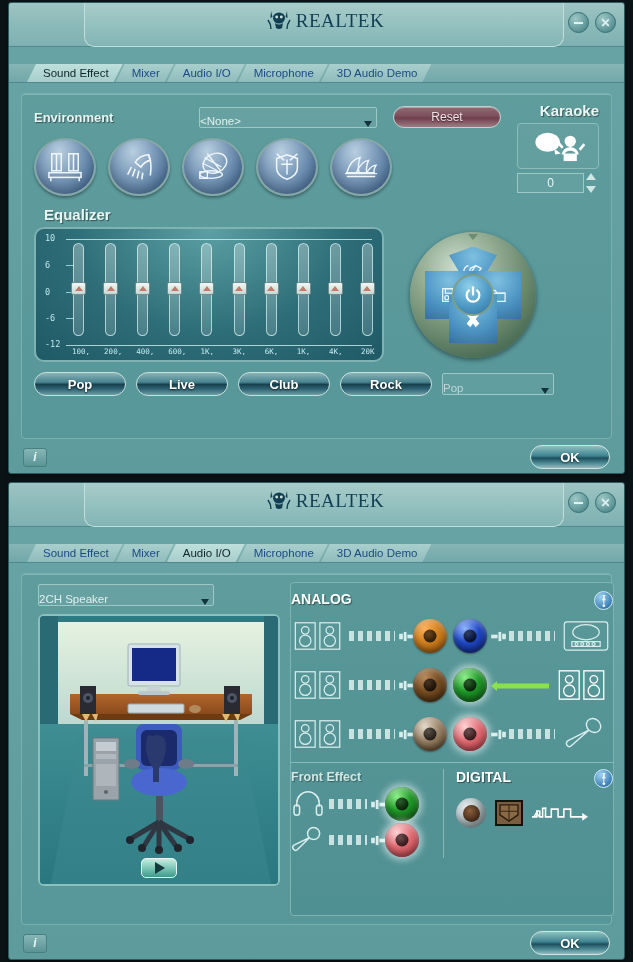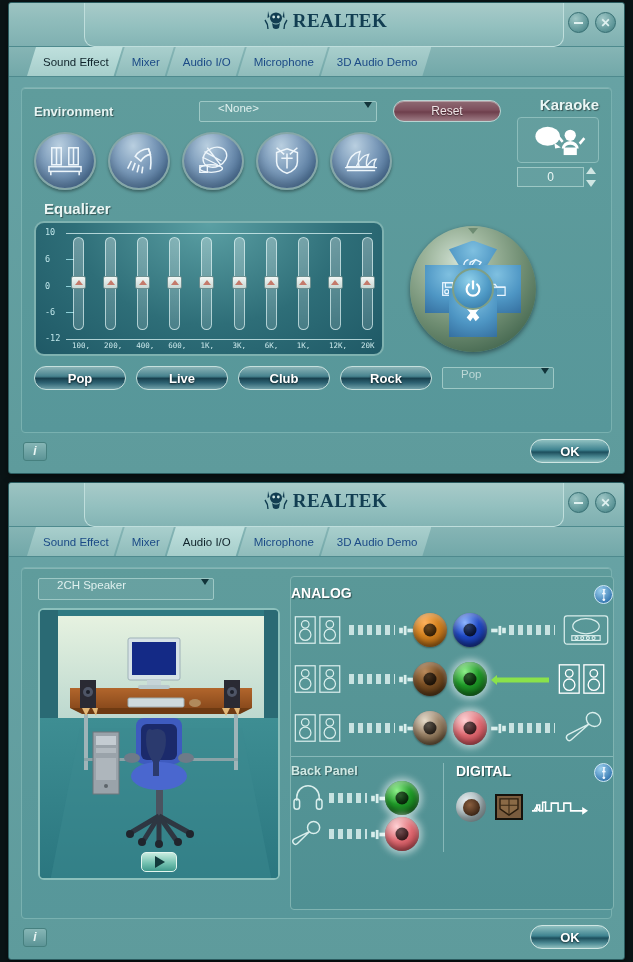"REALTEK" .brand { font-weight: bold -> normal }
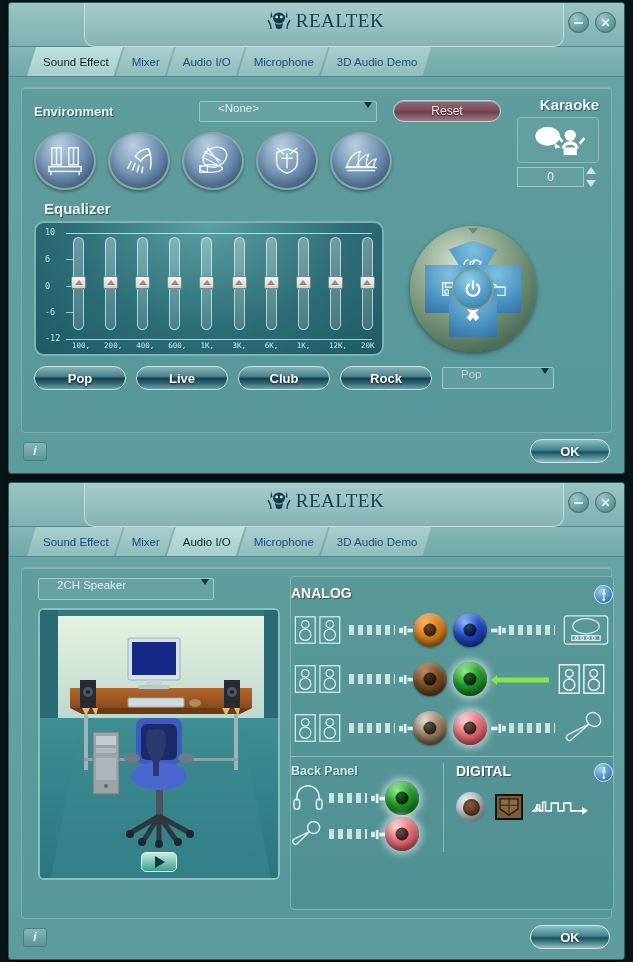"Sound Effect" .tabs { height: 30px -> 19px; margin-top: 0 -> 17px }
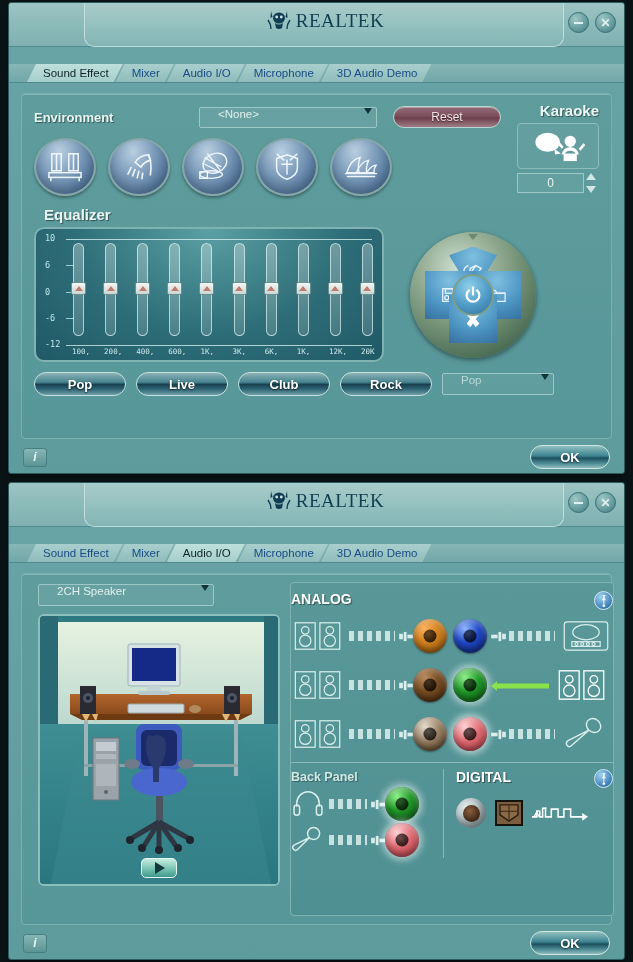"<None>" .combo { align-items: flex-start -> flex-end; padding: 0 4px 0 18px -> 0 4px 0 0 }
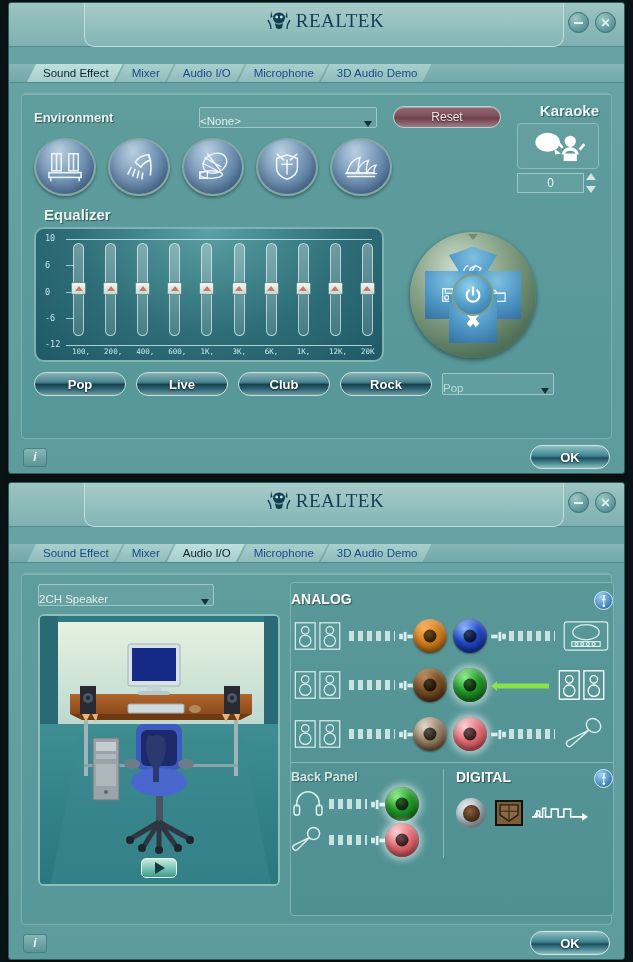"12K," span { text: 12K -> 4K }
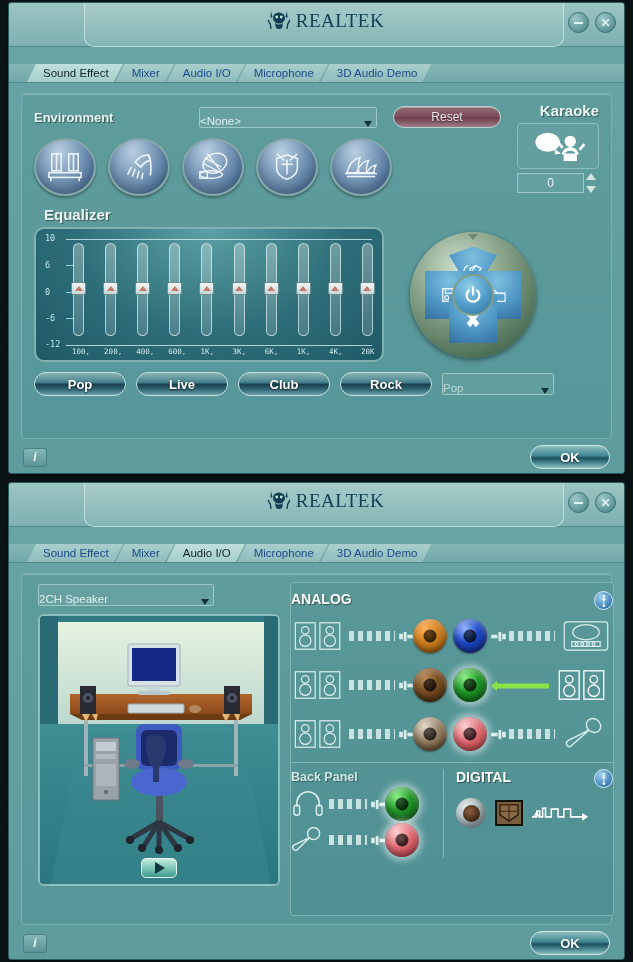"Back Panel" div.sect-s { text: Back Panel -> Front Effect }
